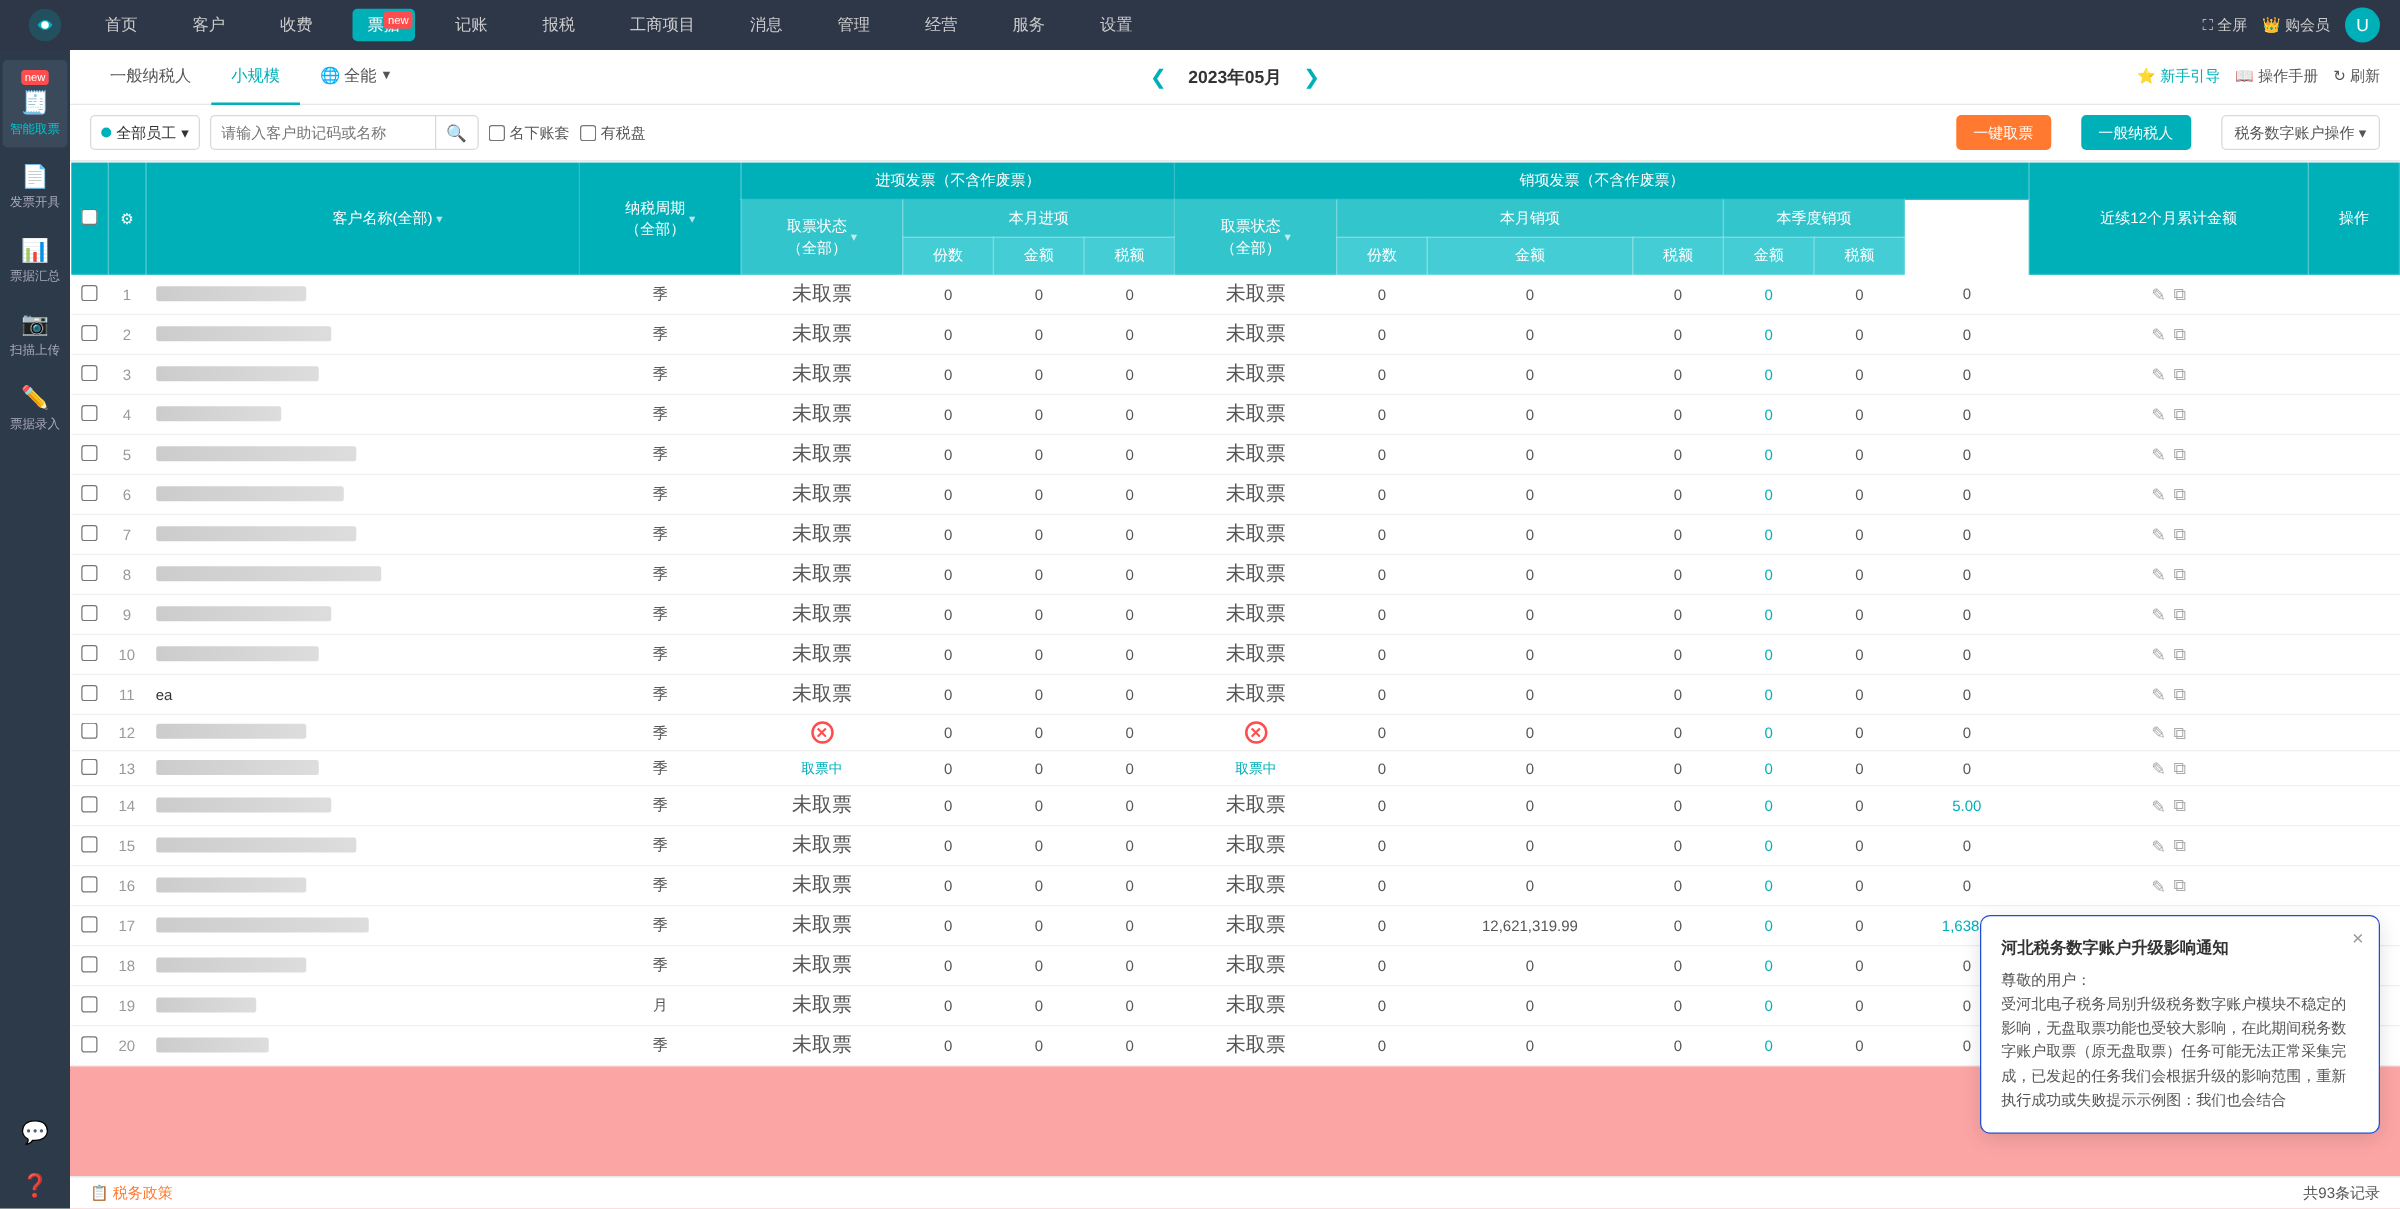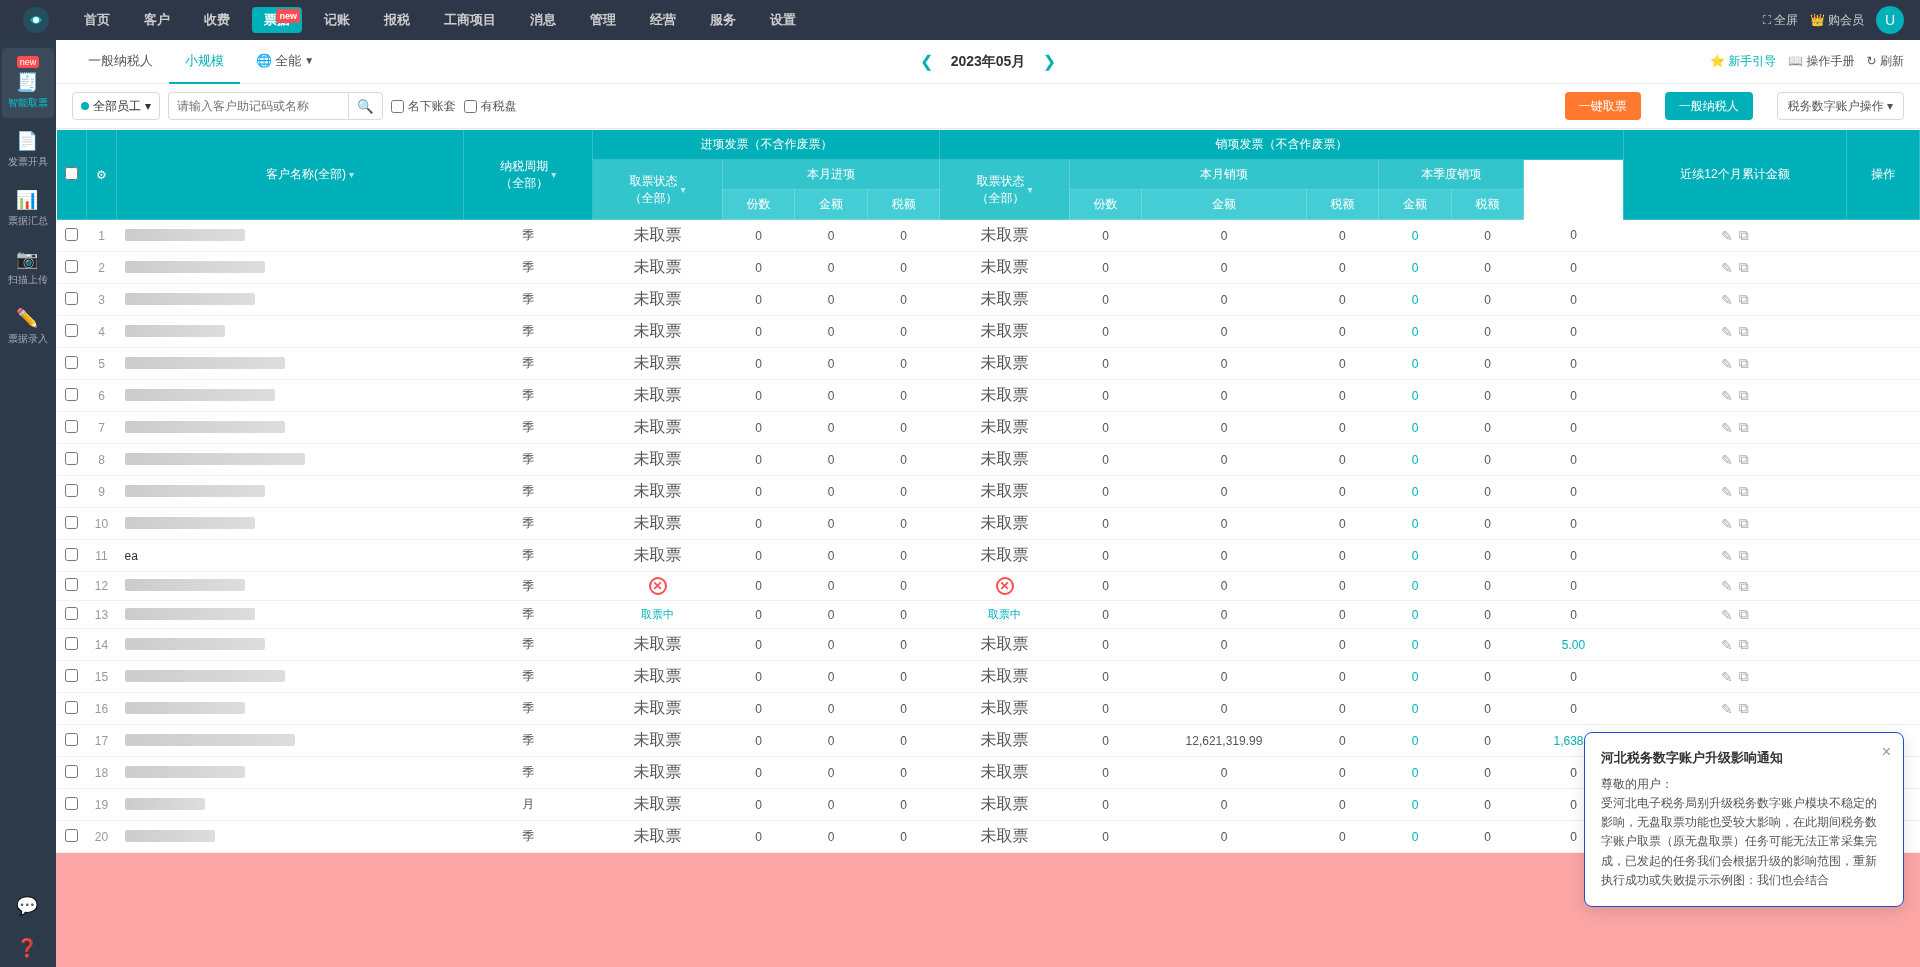"首页" .nav-items { font-weight: bold -> none; gap: 10px -> 20px }
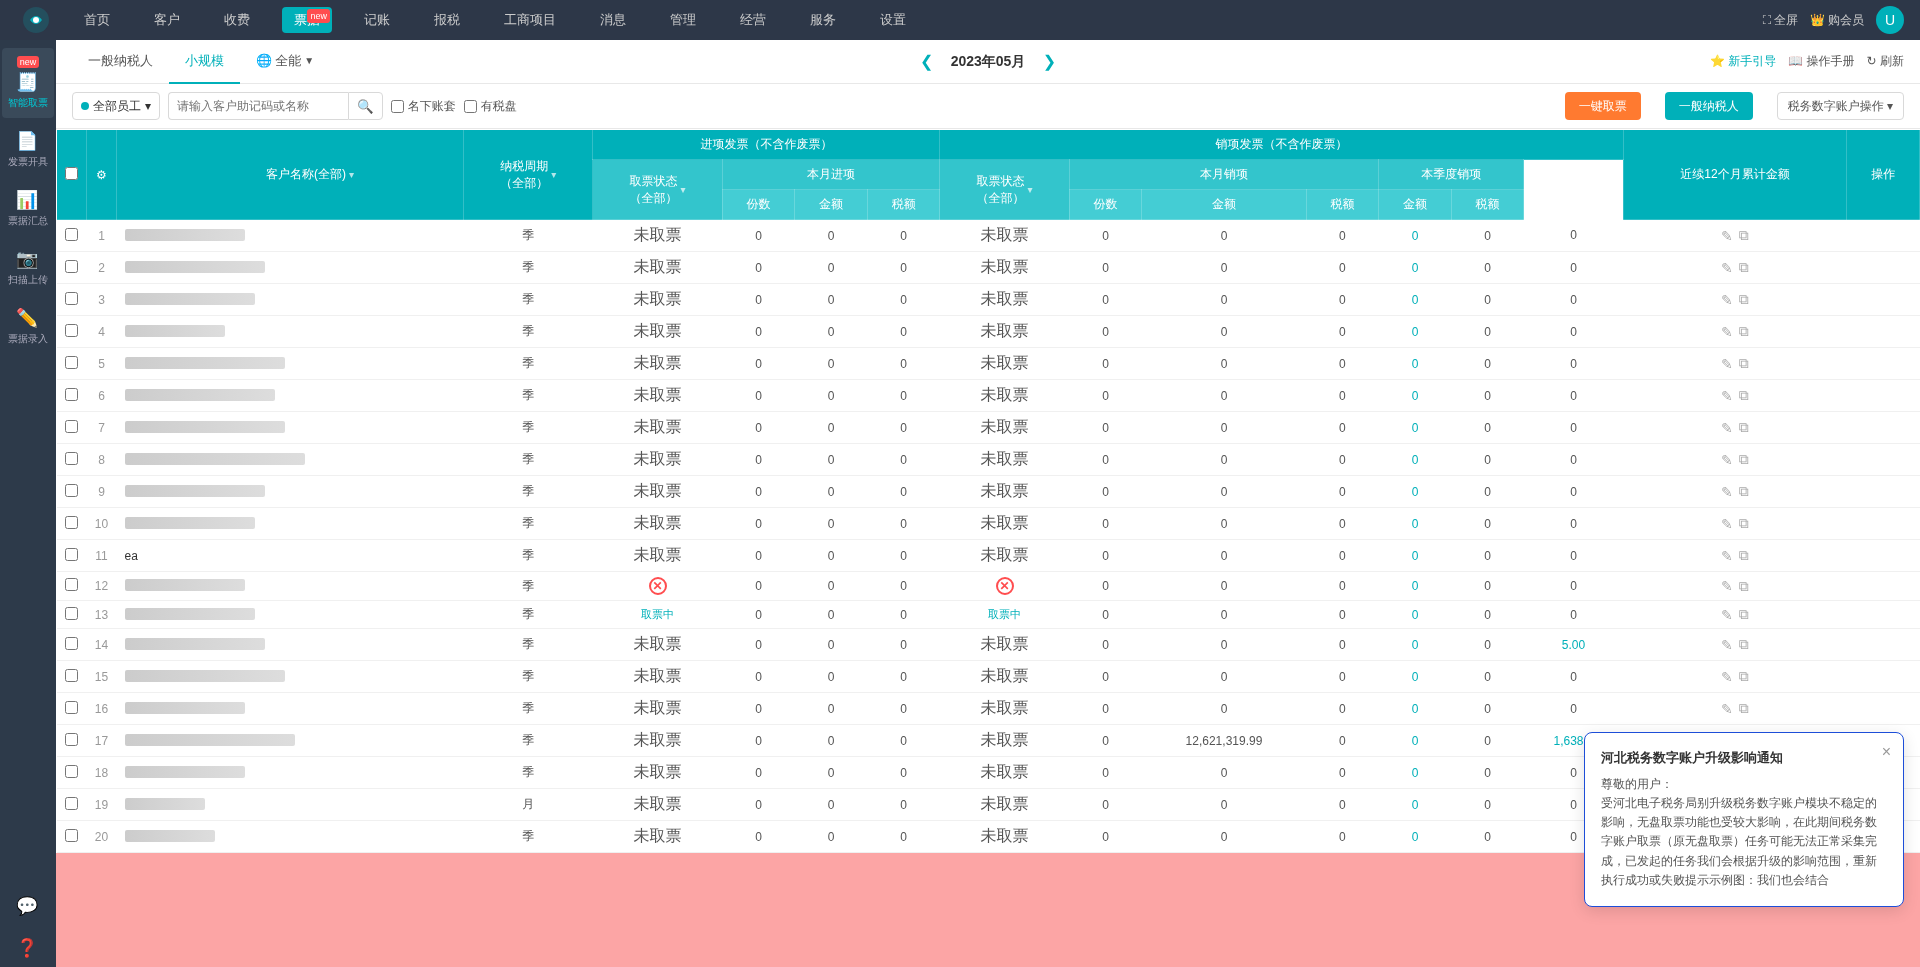"⛶ 全屏" .top-nav-right span { font-family: Liberation Serif, serif -> none }
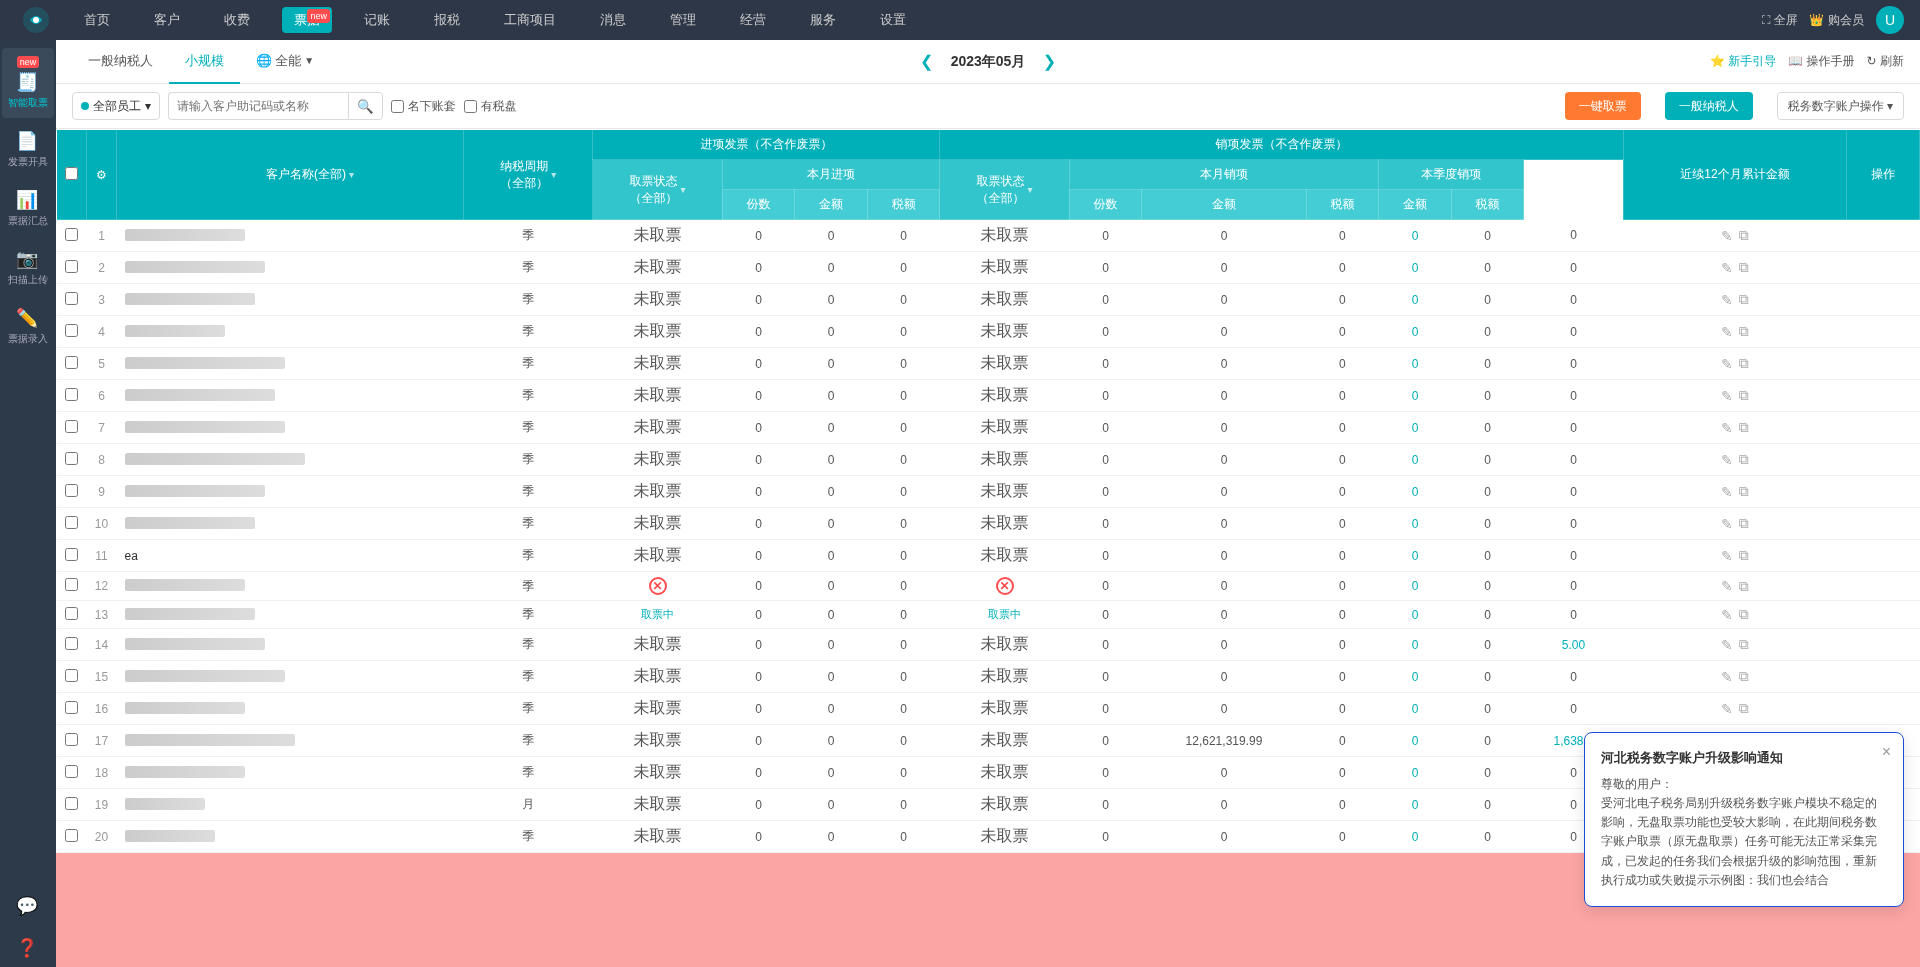"📋 税务政策" div.status-bar { html: none -> <div> <span> <span>📋</span> <span>税务政策</span> </span> <span>共93条记录</span> </div> }
